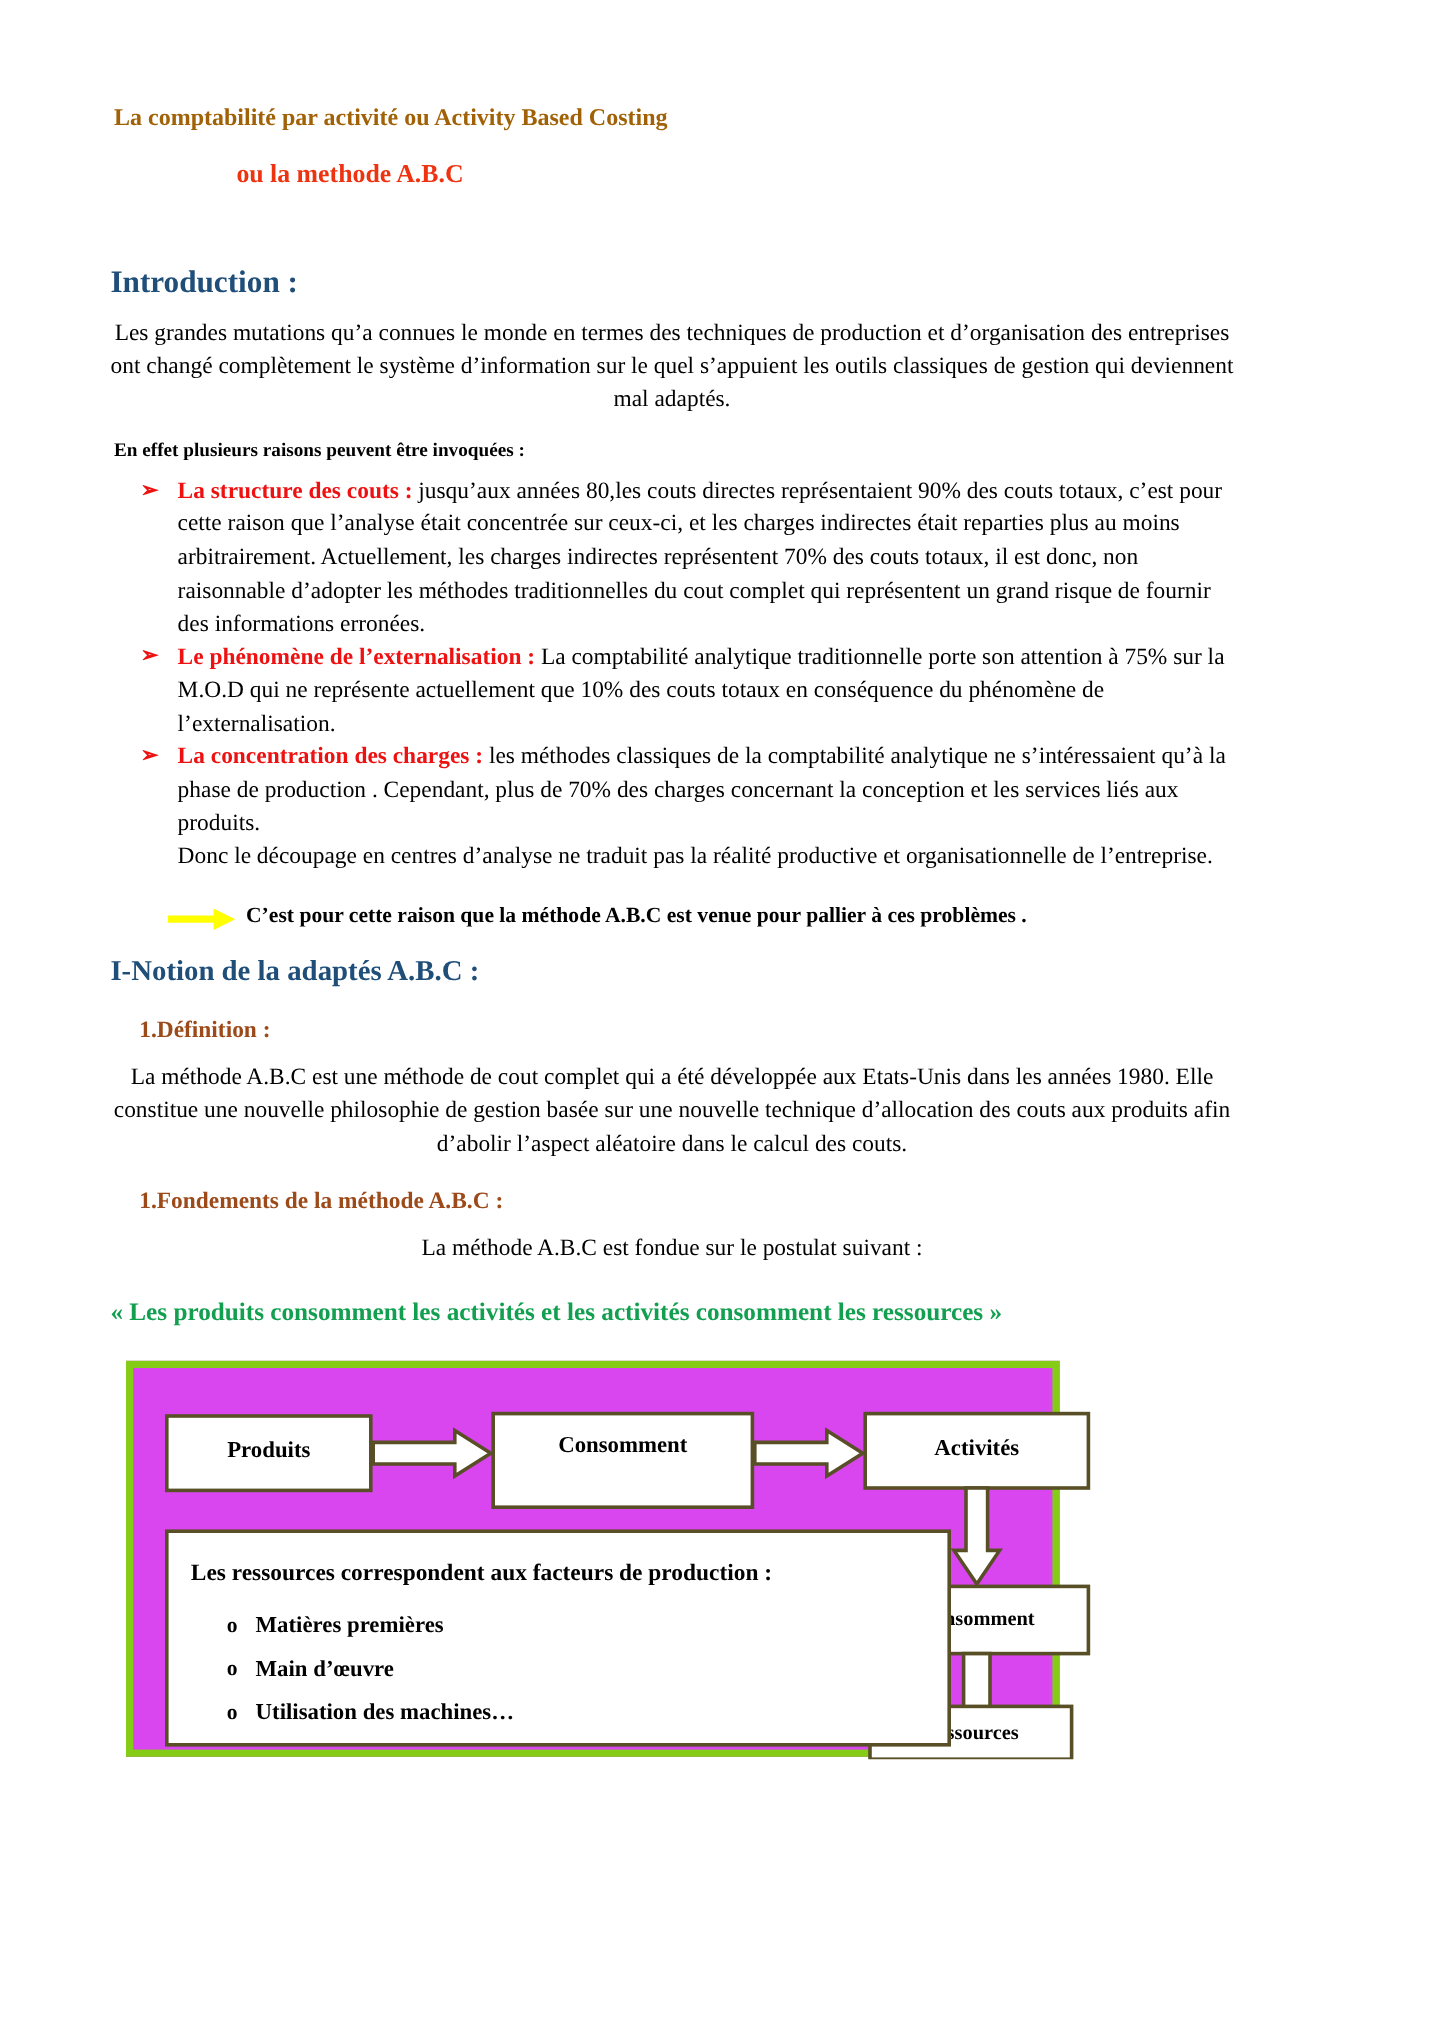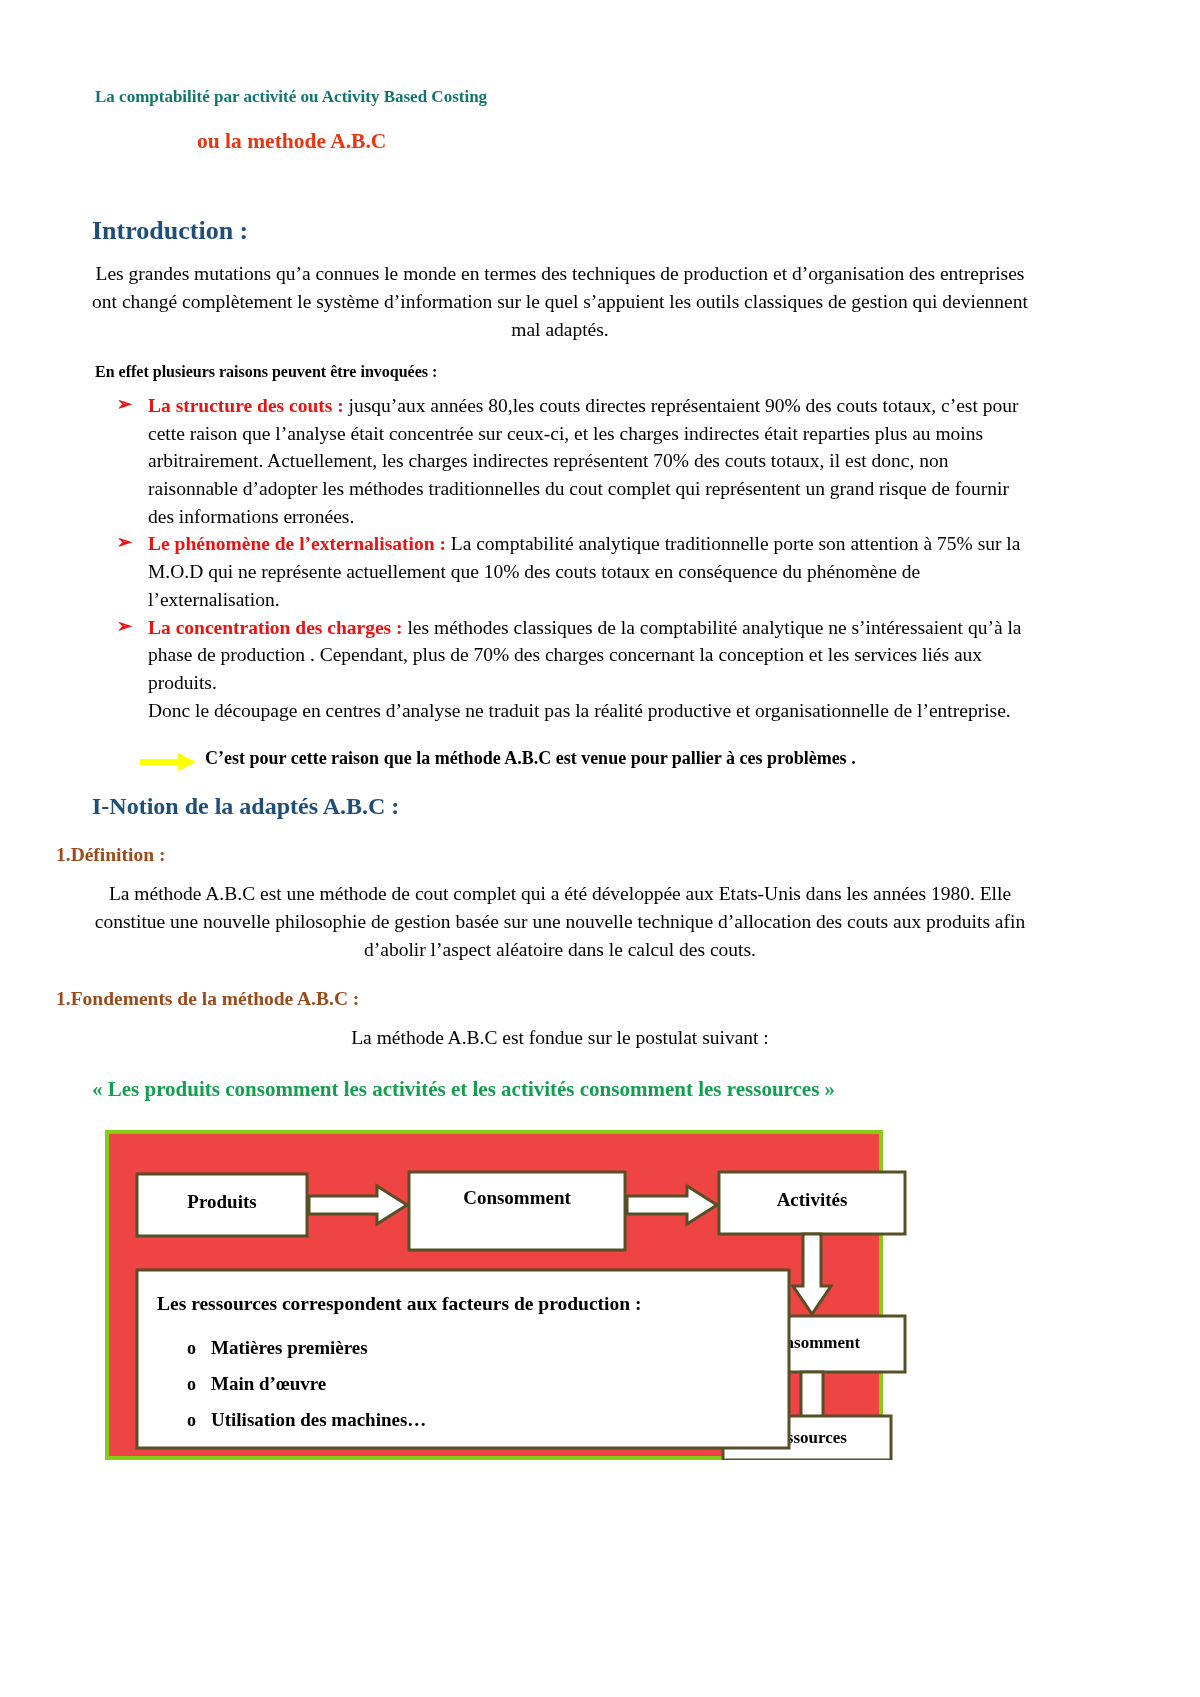"La comptabilité par activité ou" .doc-title { color: #0f766e -> #a16207; font-size: 17px -> 20px }
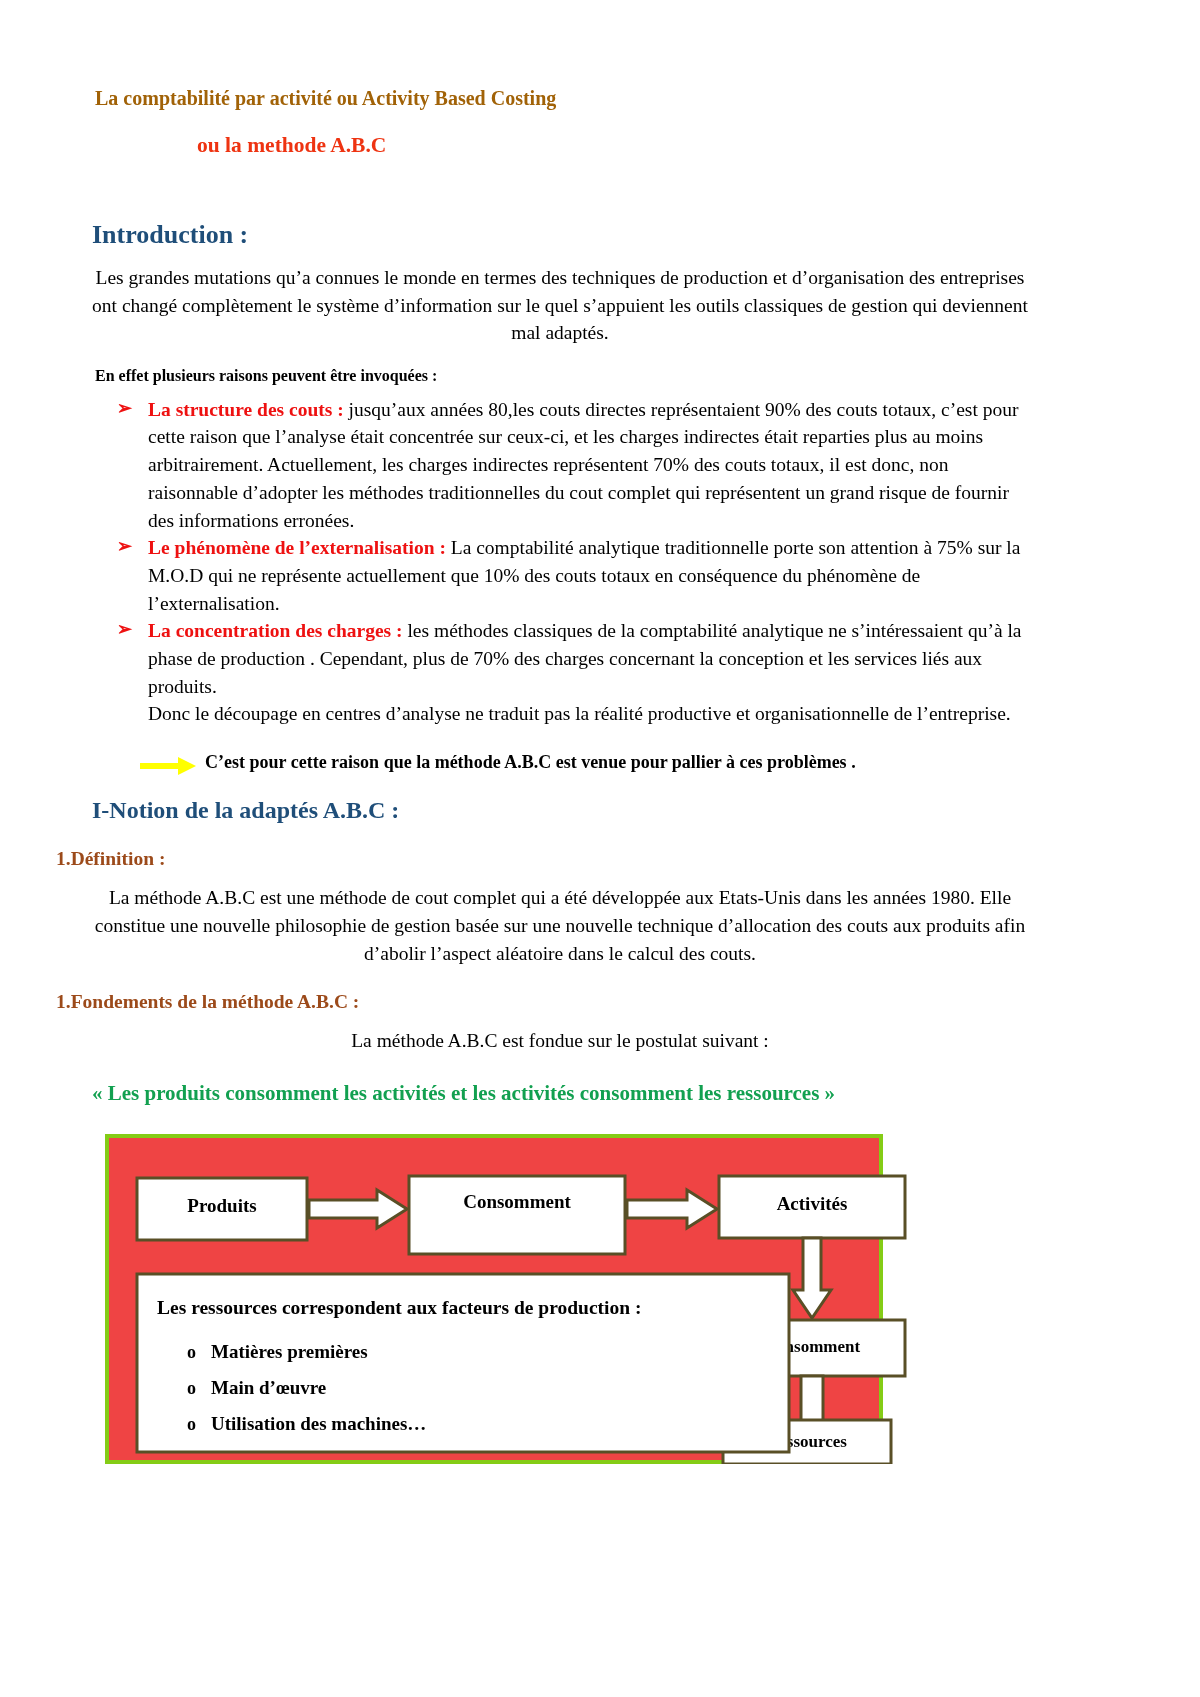"1.Définition :" .h-brown { padding-left: 56px -> 116px }
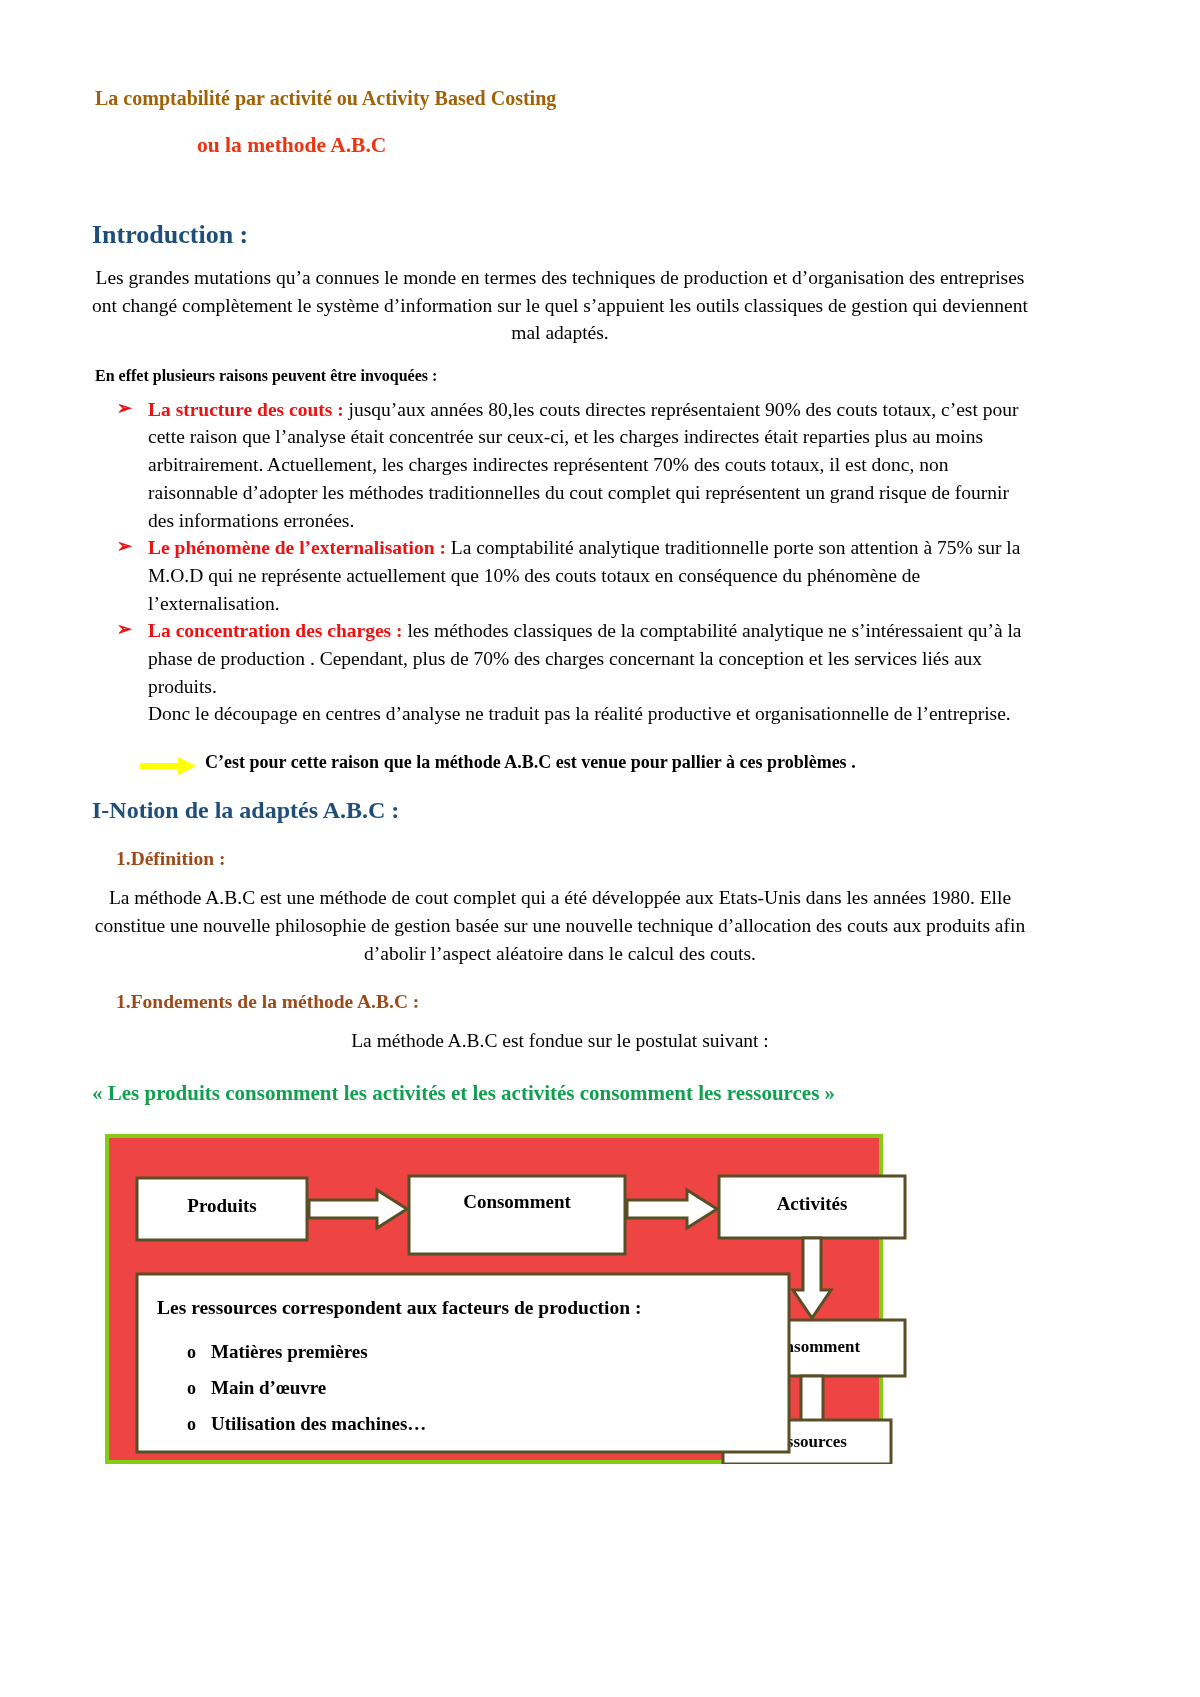"Produits" .diagram-wrap { background: #ef4444 -> #d946ef; border: 4px solid #84cc16 -> 6px solid #84cc16 }
